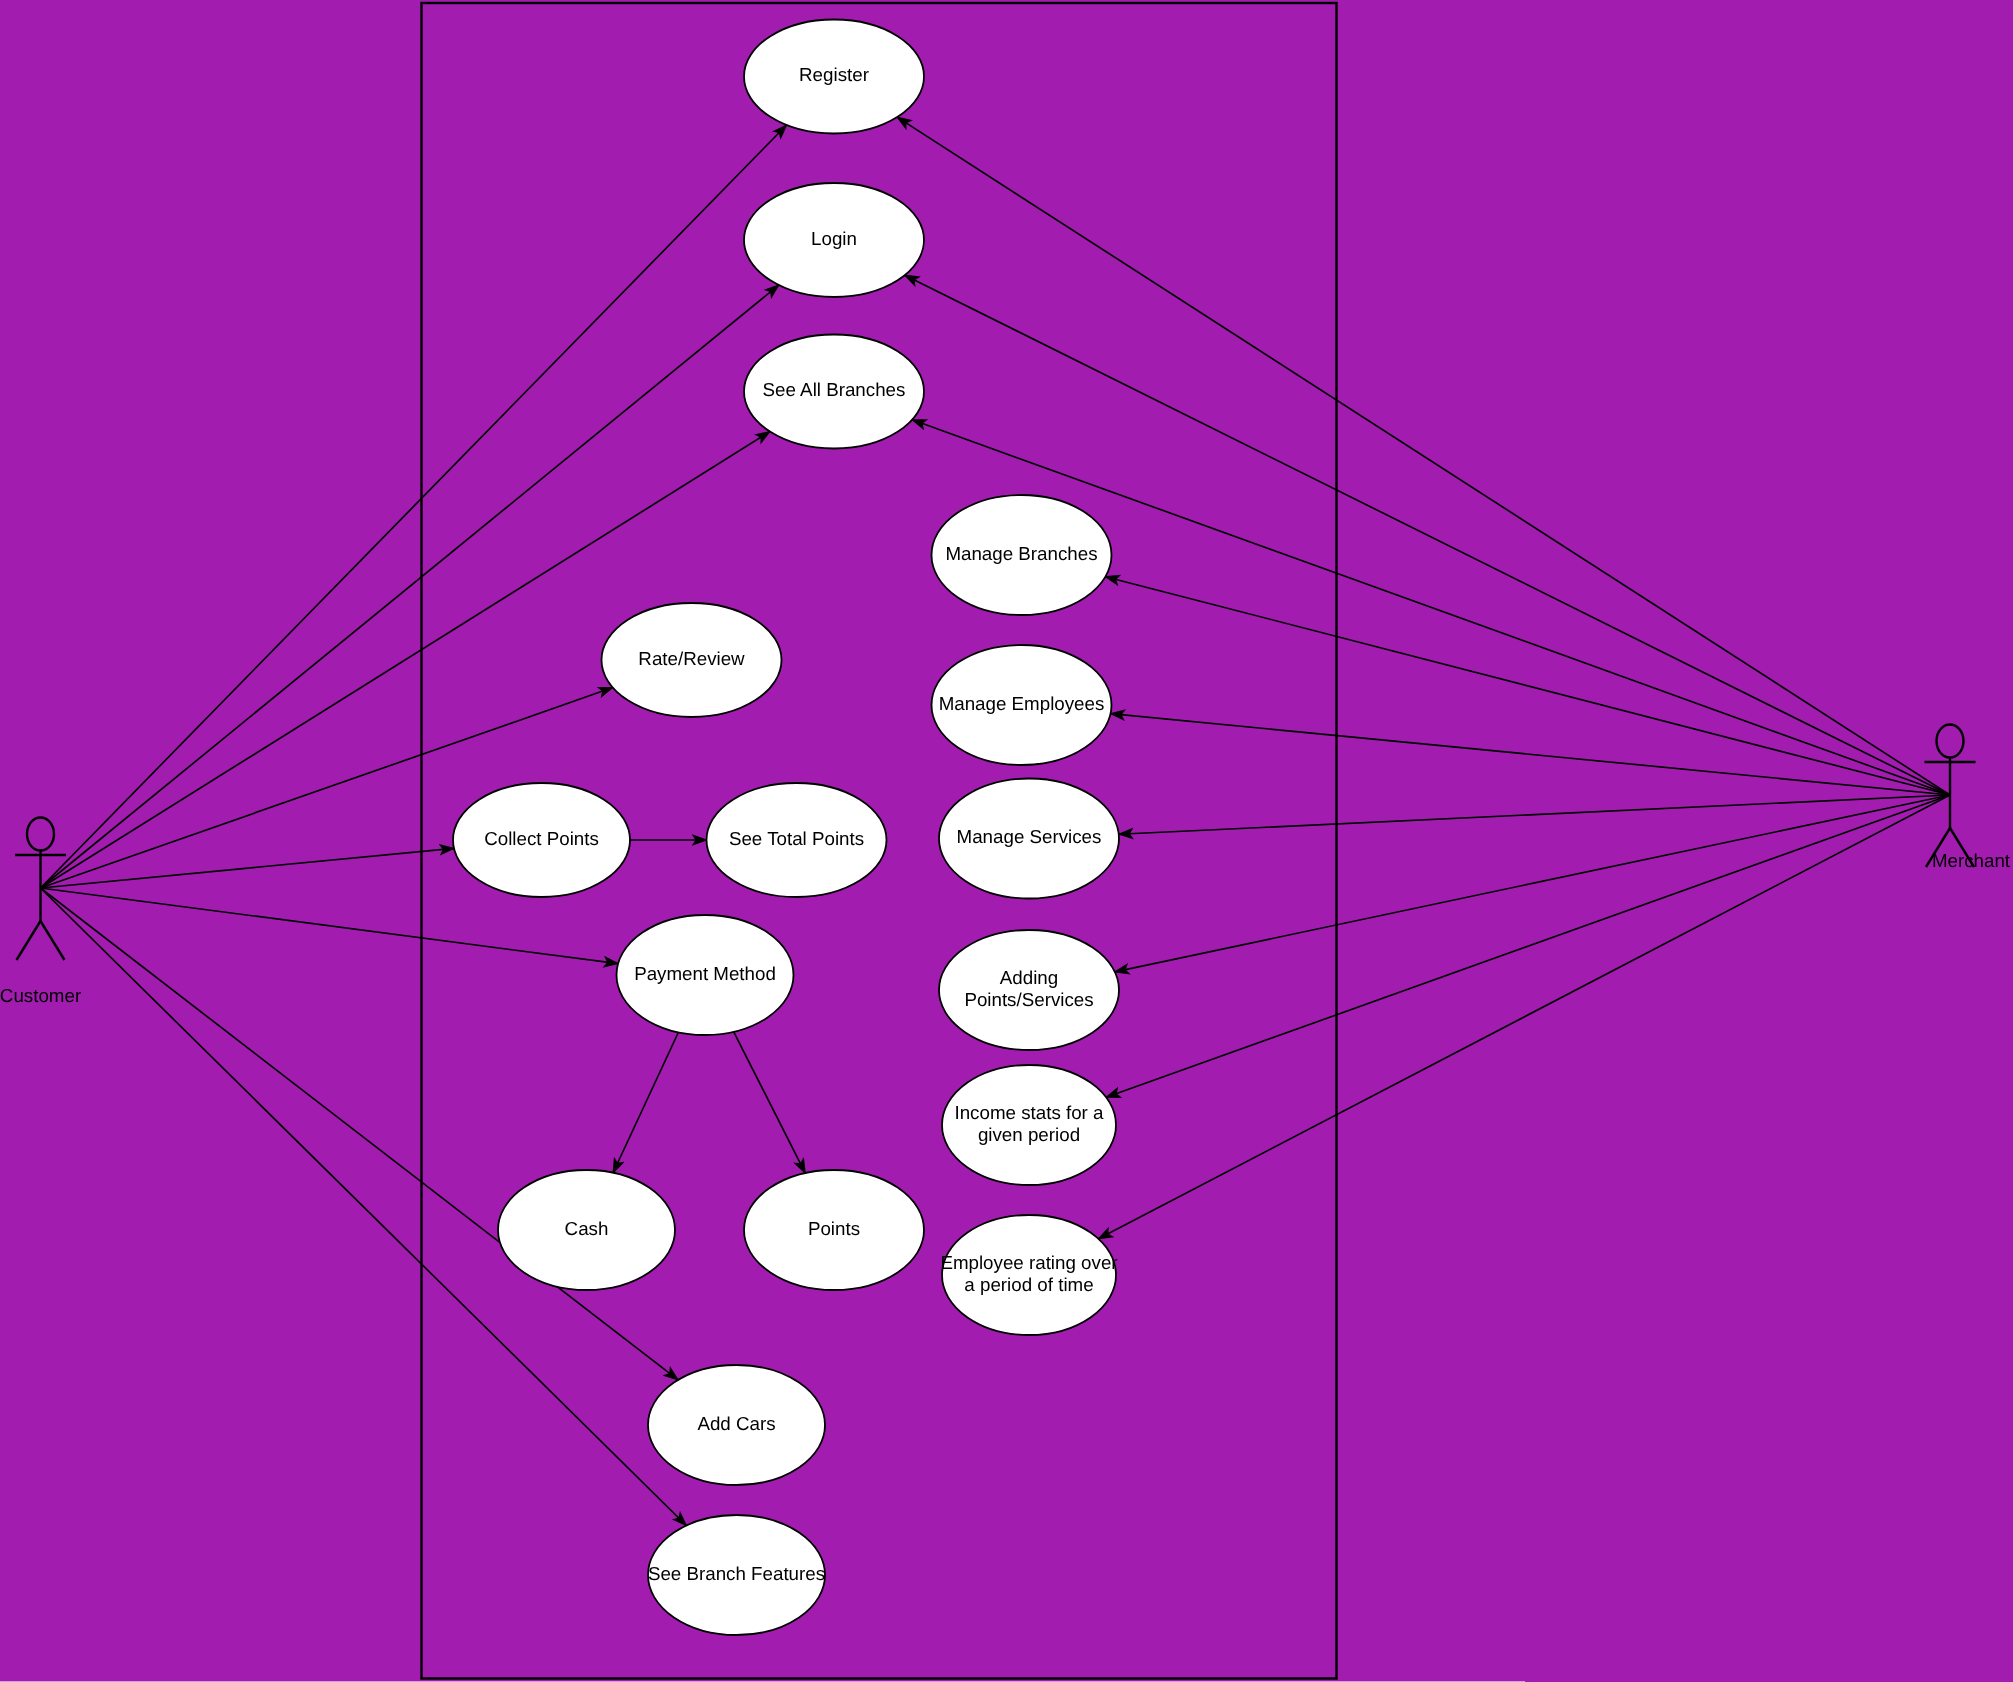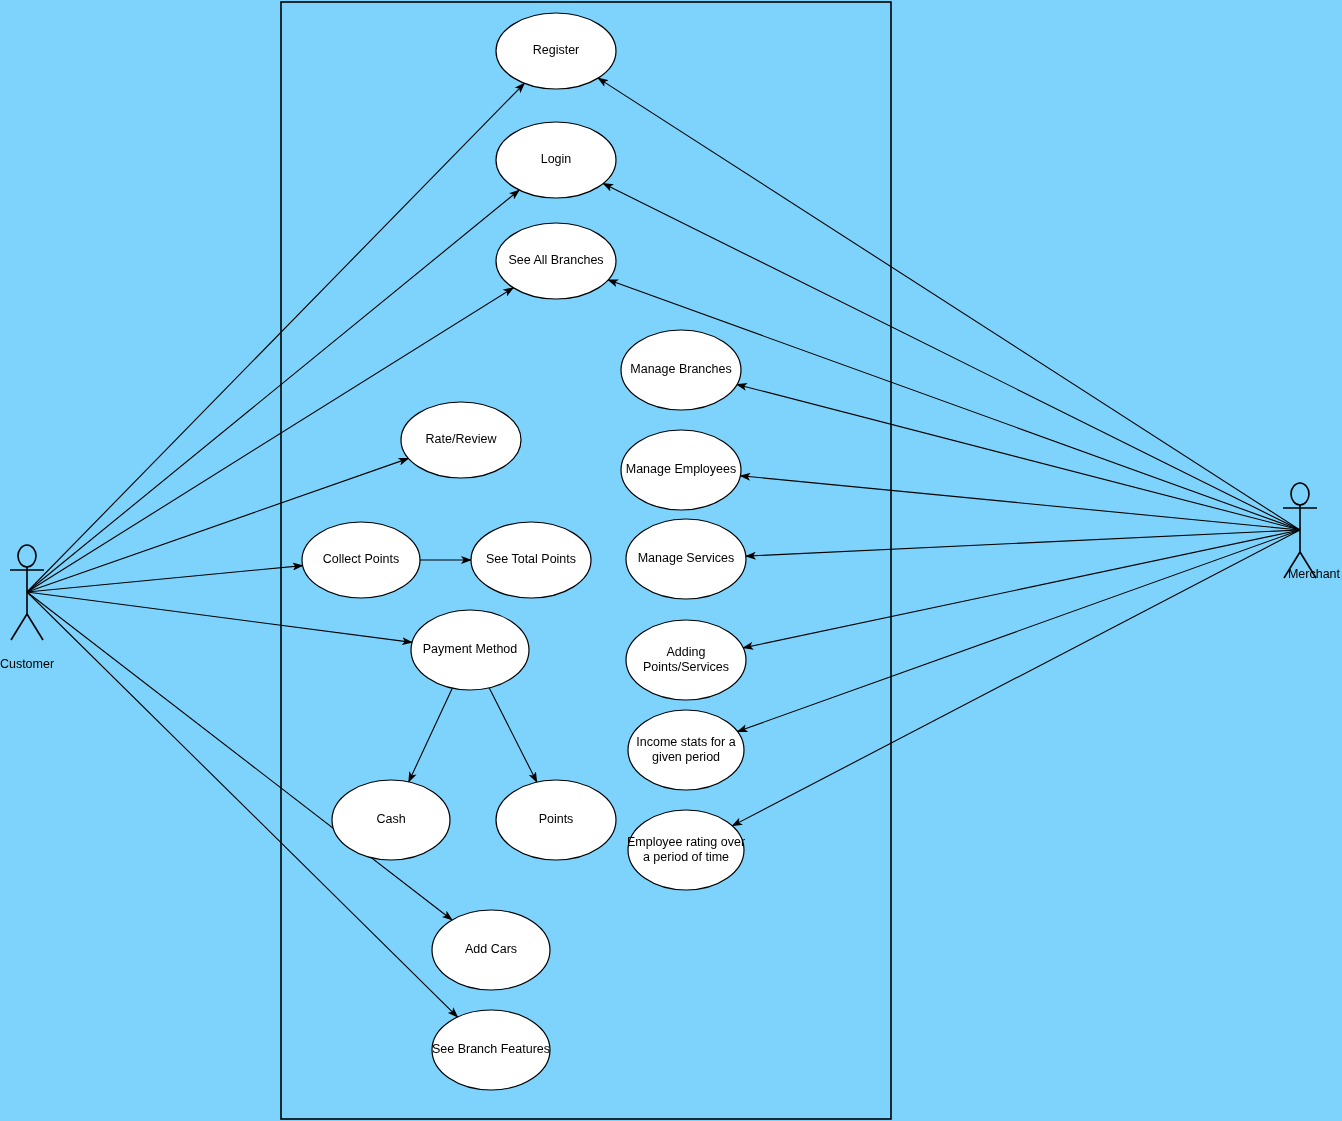"Register" #diagram-root { background: #7dd3fc -> #a21caf }
